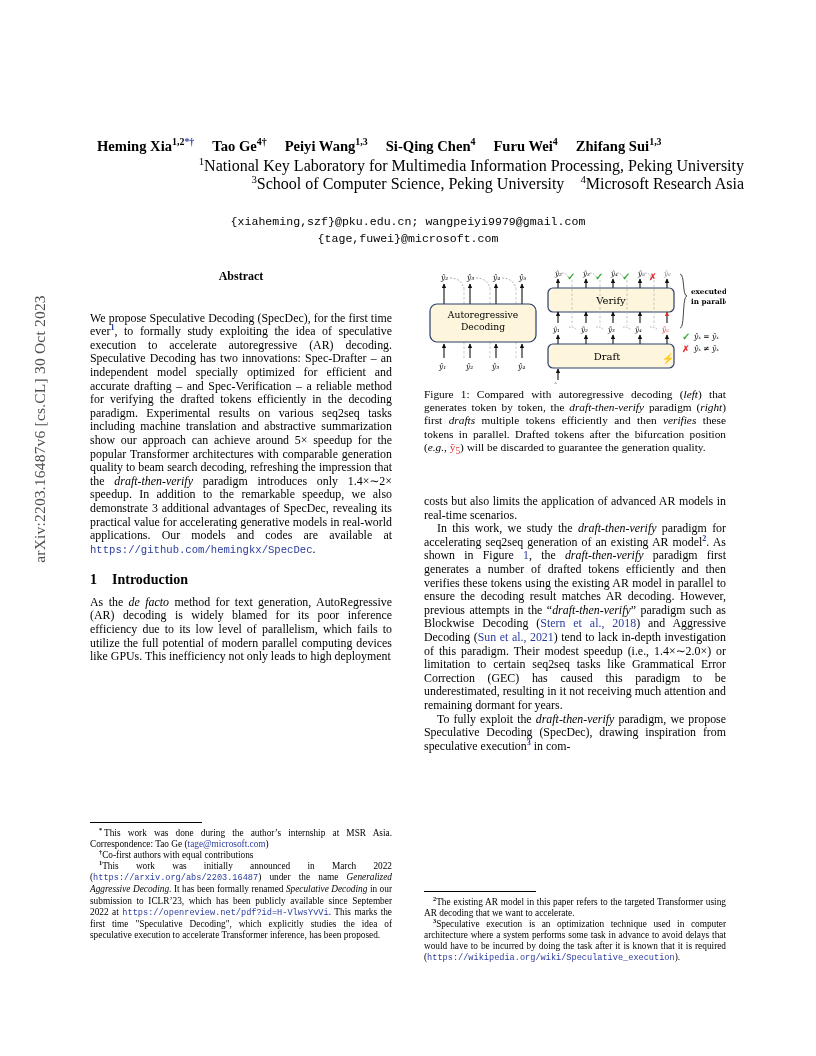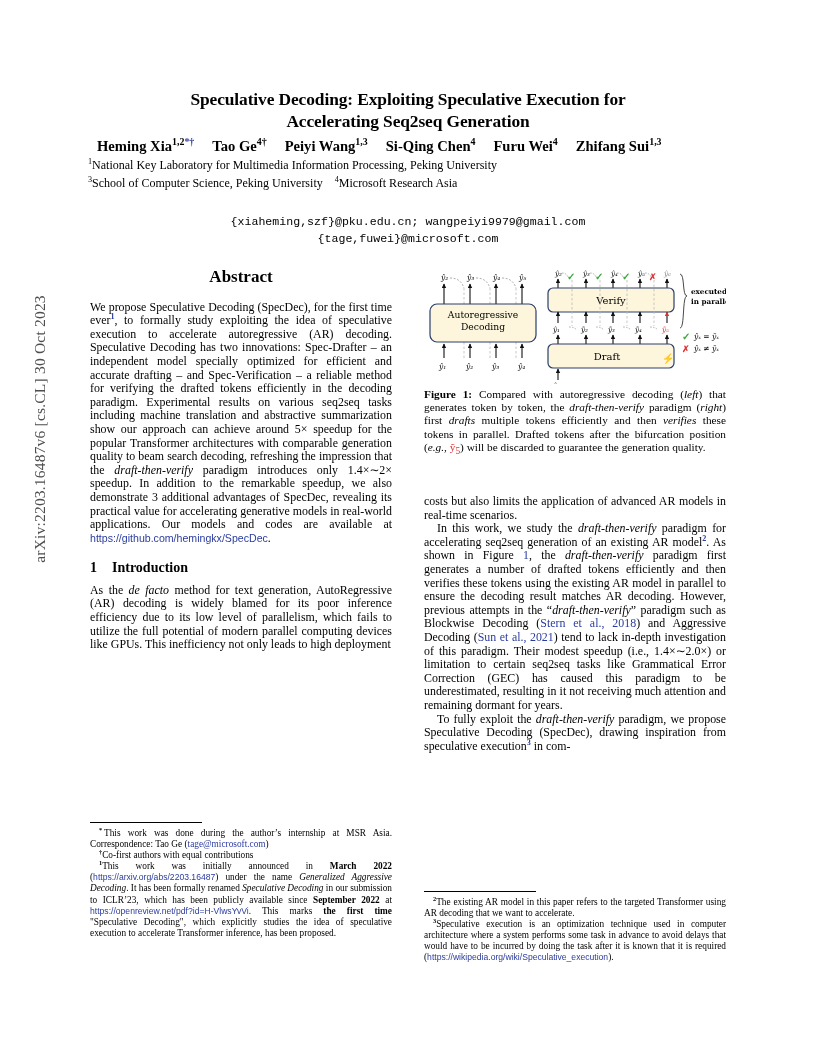"Speculative Decoding: Exploiting" div.title { html: <div> <span>Speculative Decoding: Exploiting Speculative Execution for</span><br> <span>Accelerating Seq2seq Generation</span> </div> -> none }
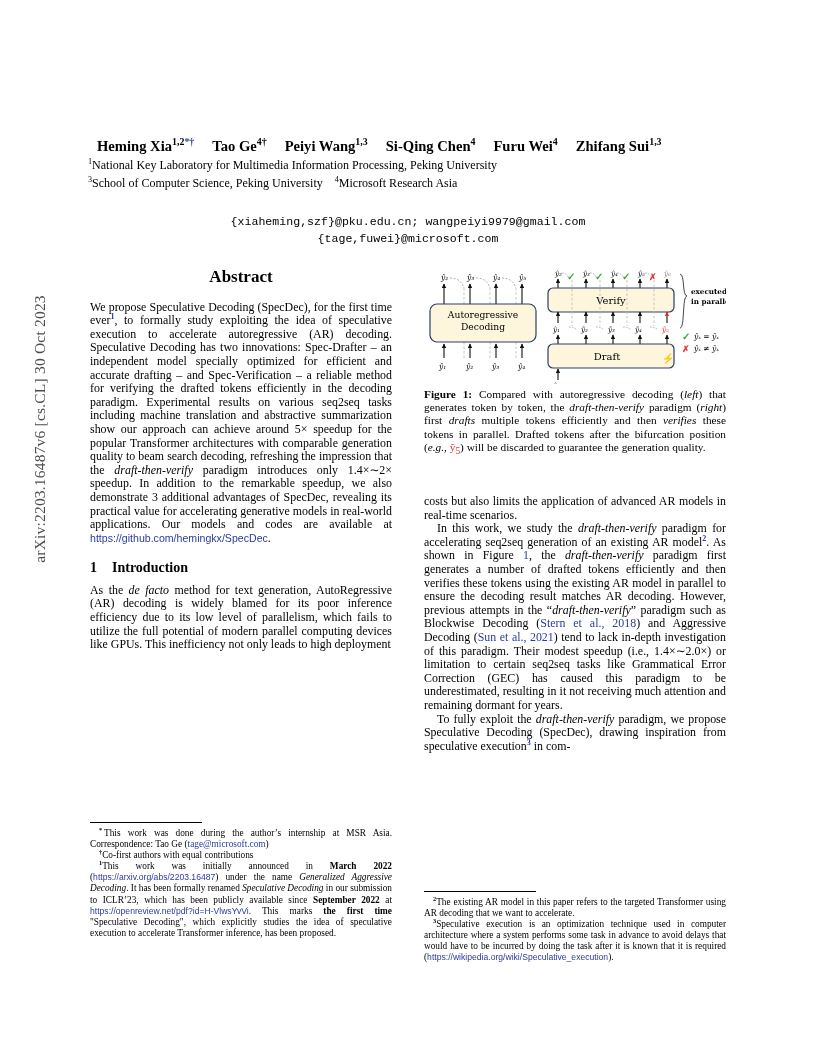"1National Key Laboratory for Multimedia" .affil { font-size: 12px -> 16px; left: 88px -> 104px; text-align: left -> right }
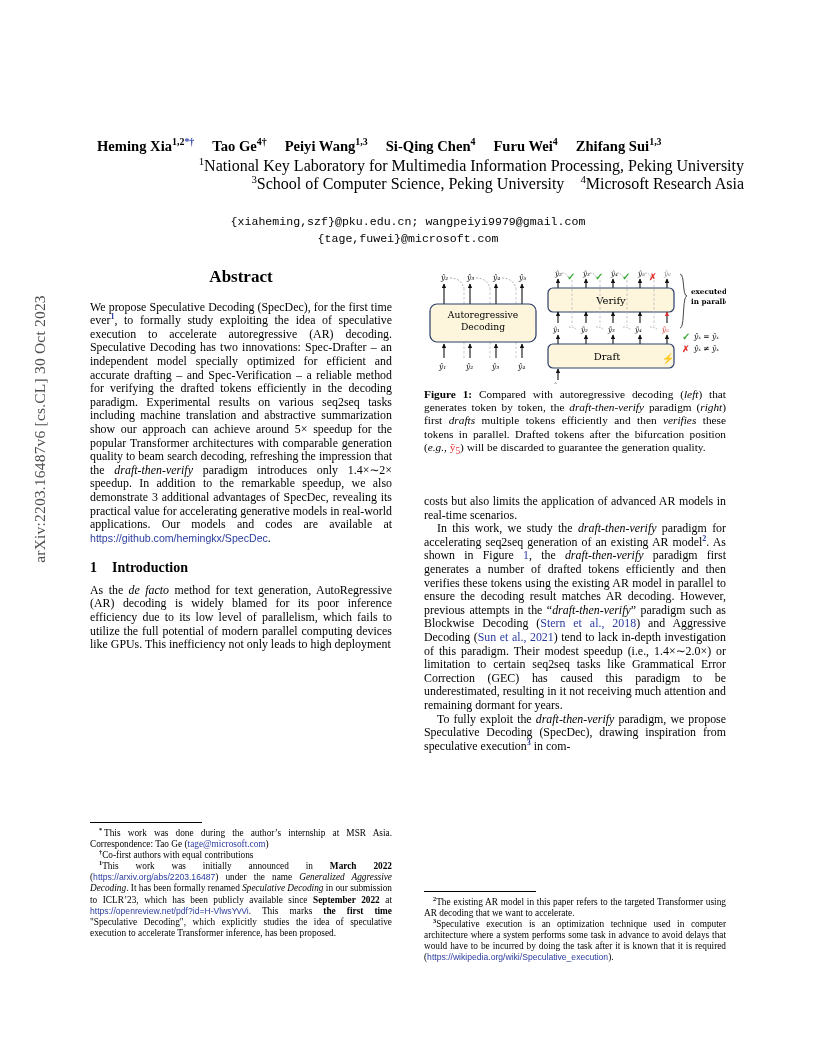"Abstract" .abstract-head { font-size: 17px -> 12px; margin: 0 0 17px 0 -> 0 0 28px 0 }
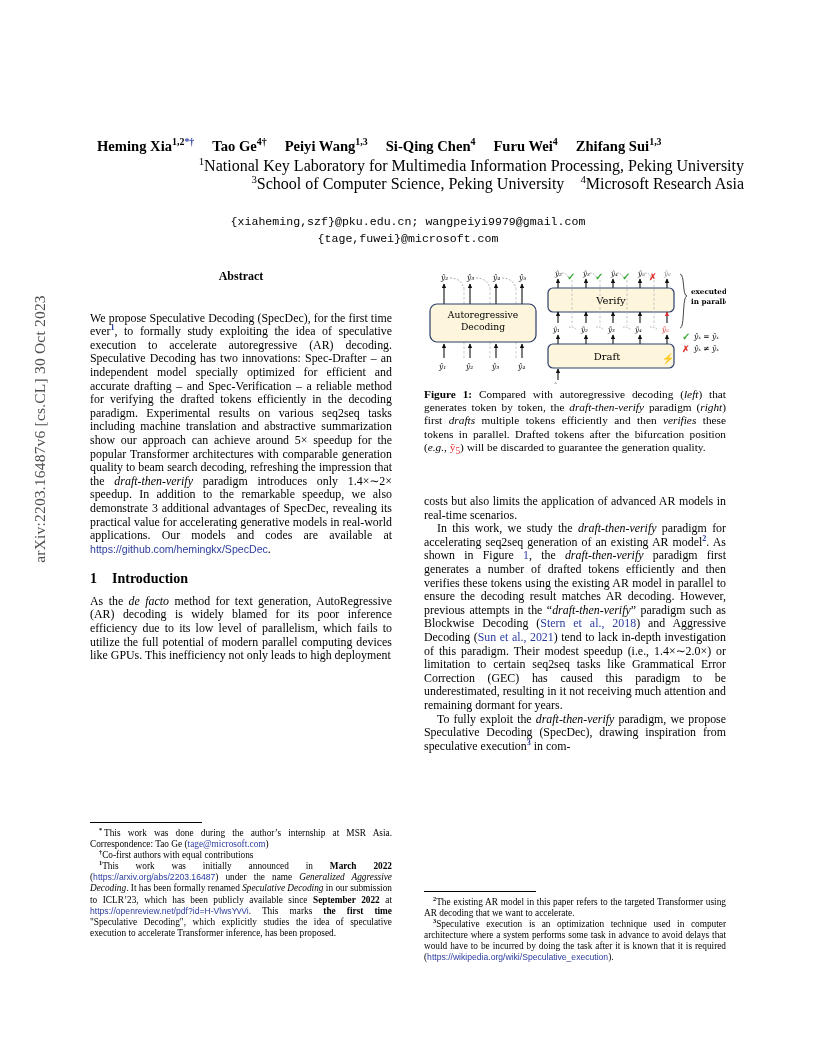"Figure 1:" .fig-caption .lbl { font-weight: bold -> normal }
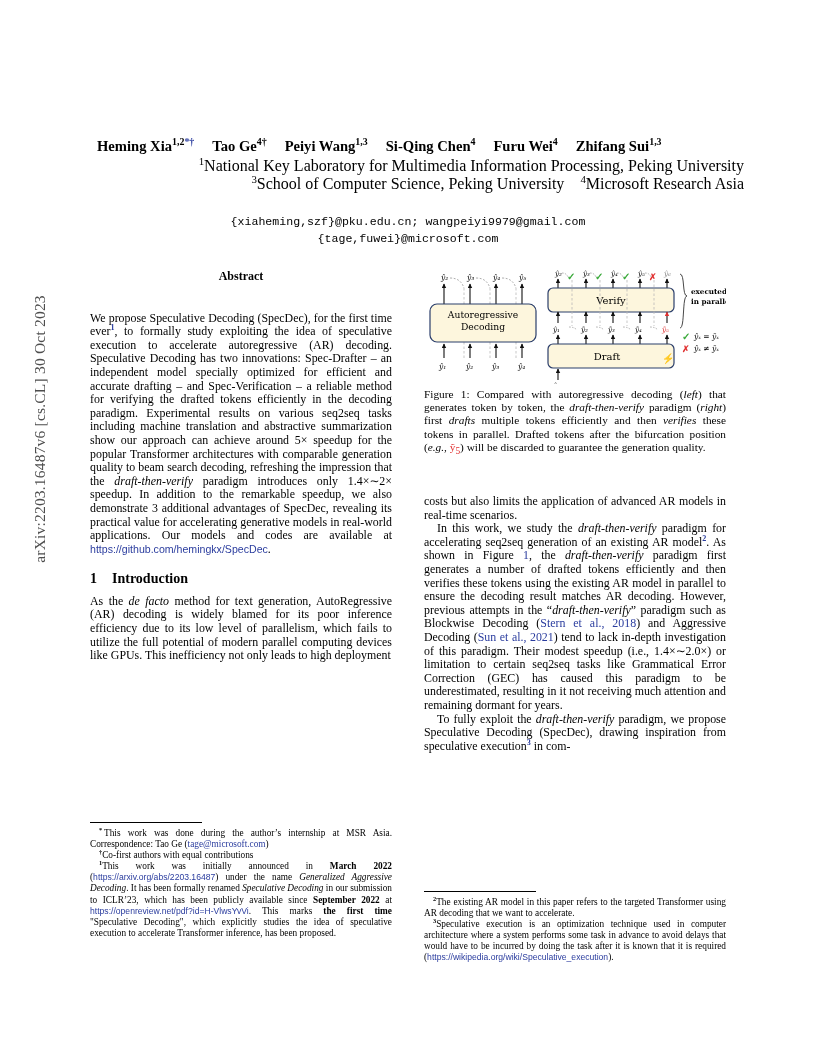"https://github.com/hemingkx/SpecDec" .mono { font-family: Liberation Sans, sans-serif -> Liberation Mono, monospace }
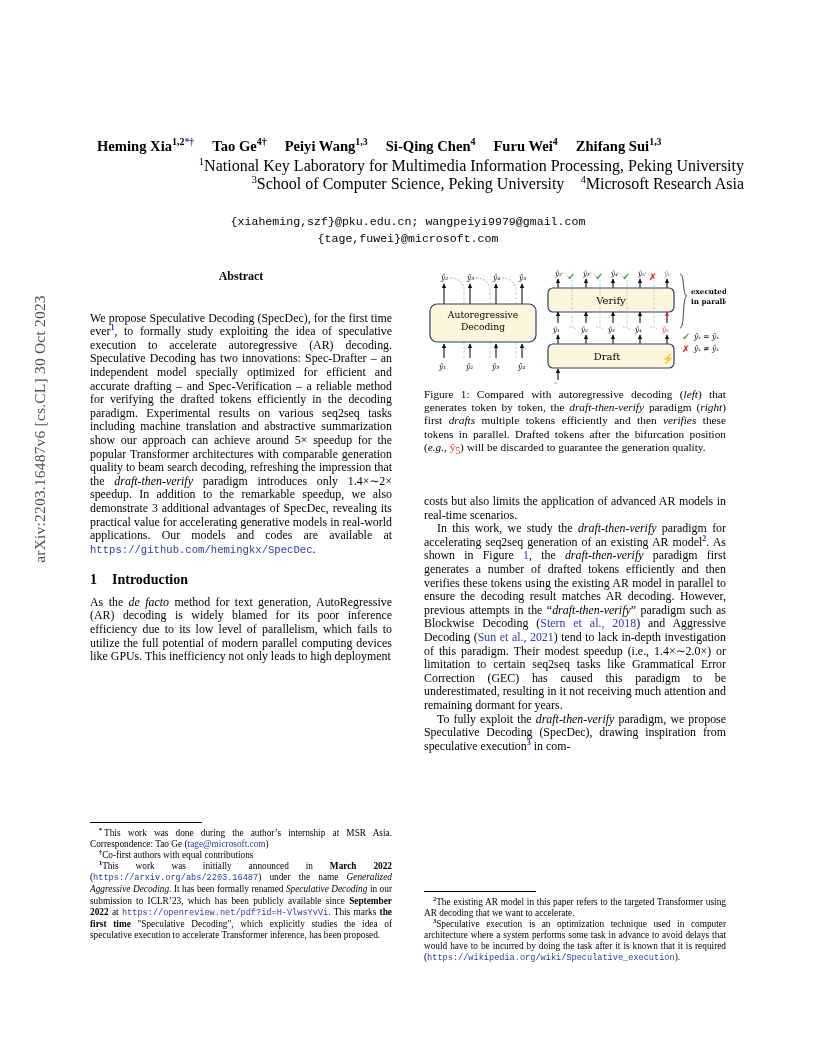"March 2022" .bf { font-weight: bold -> normal }
